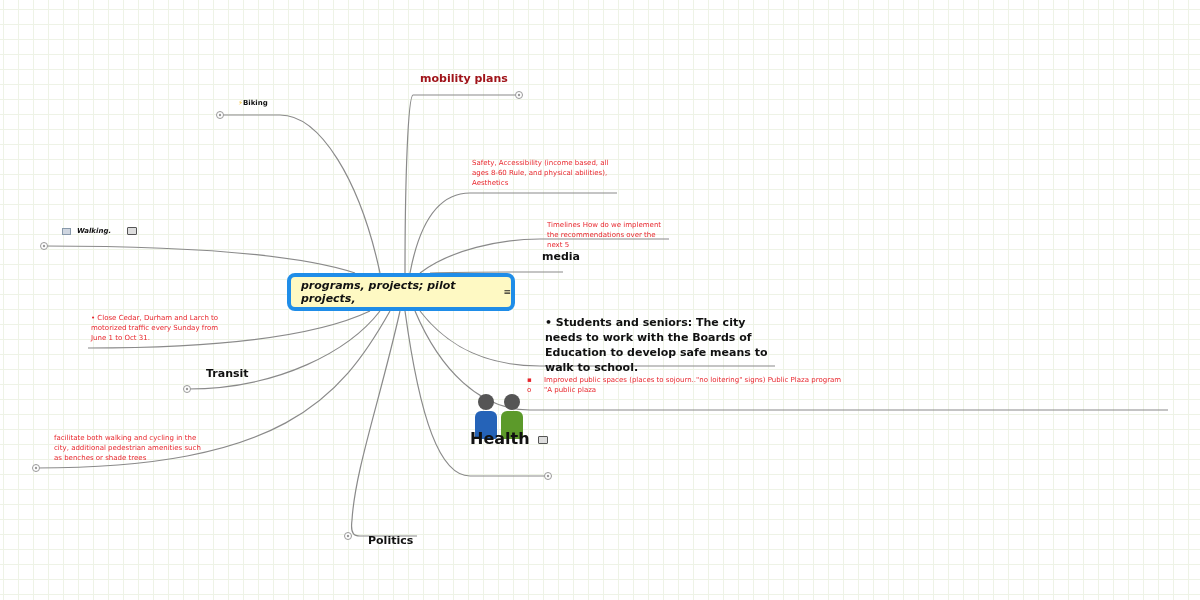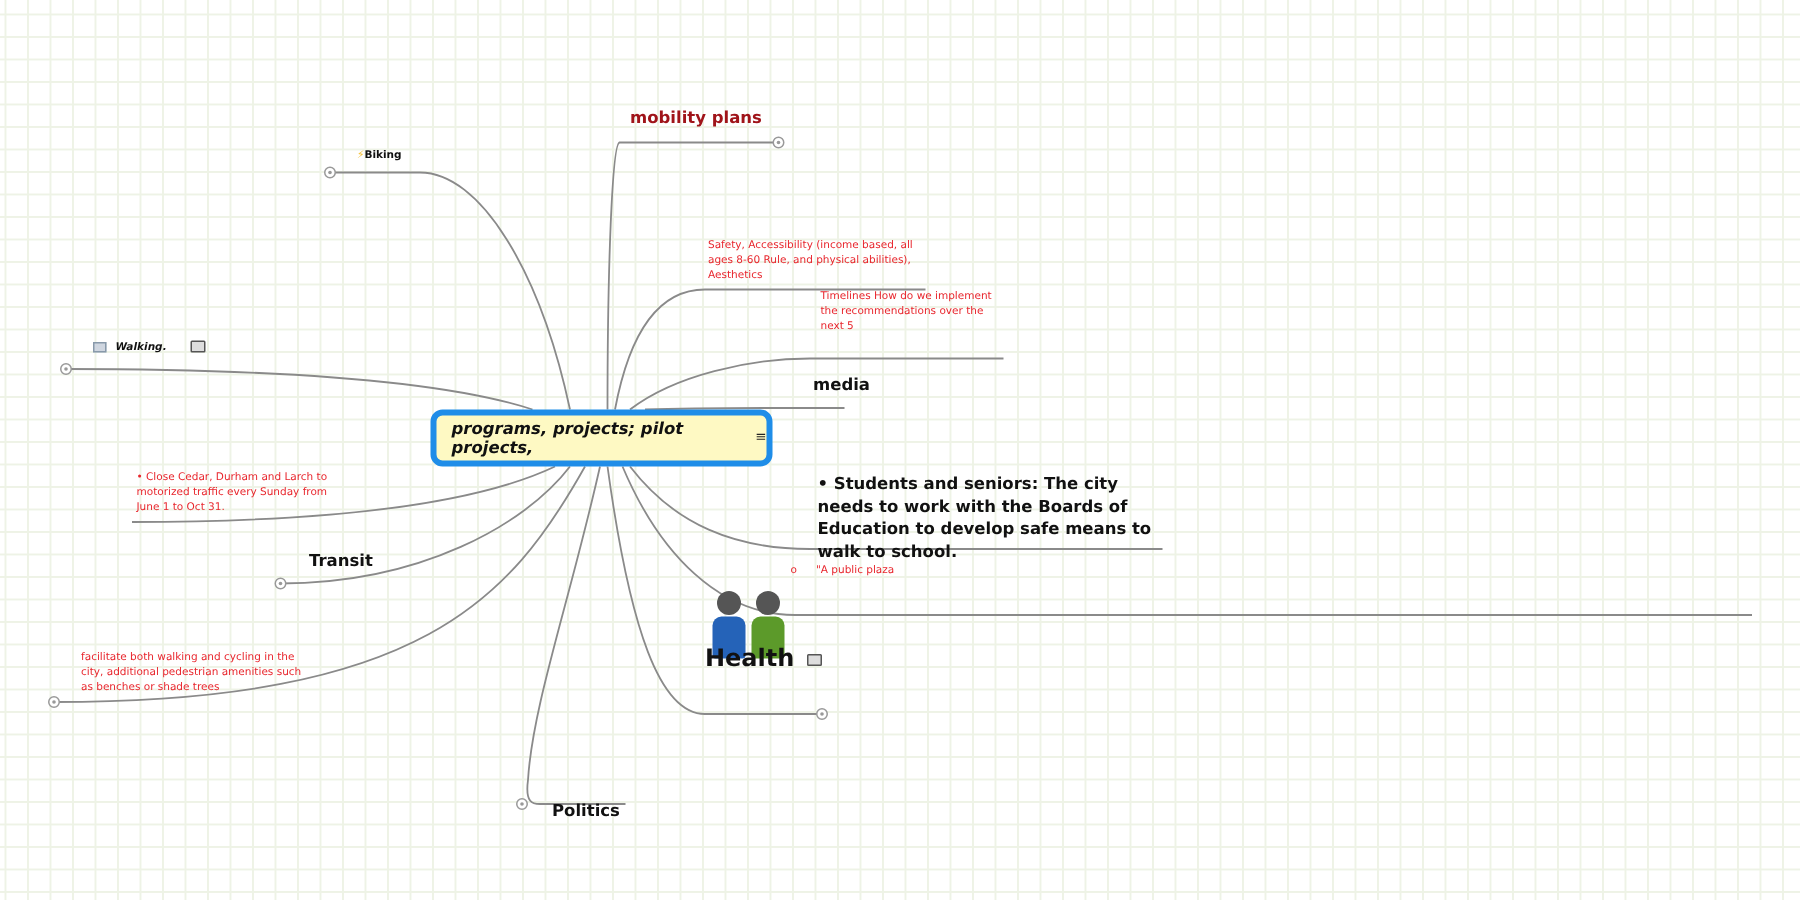"Timelines How do we implement" div.node { top: 192px -> 220px }
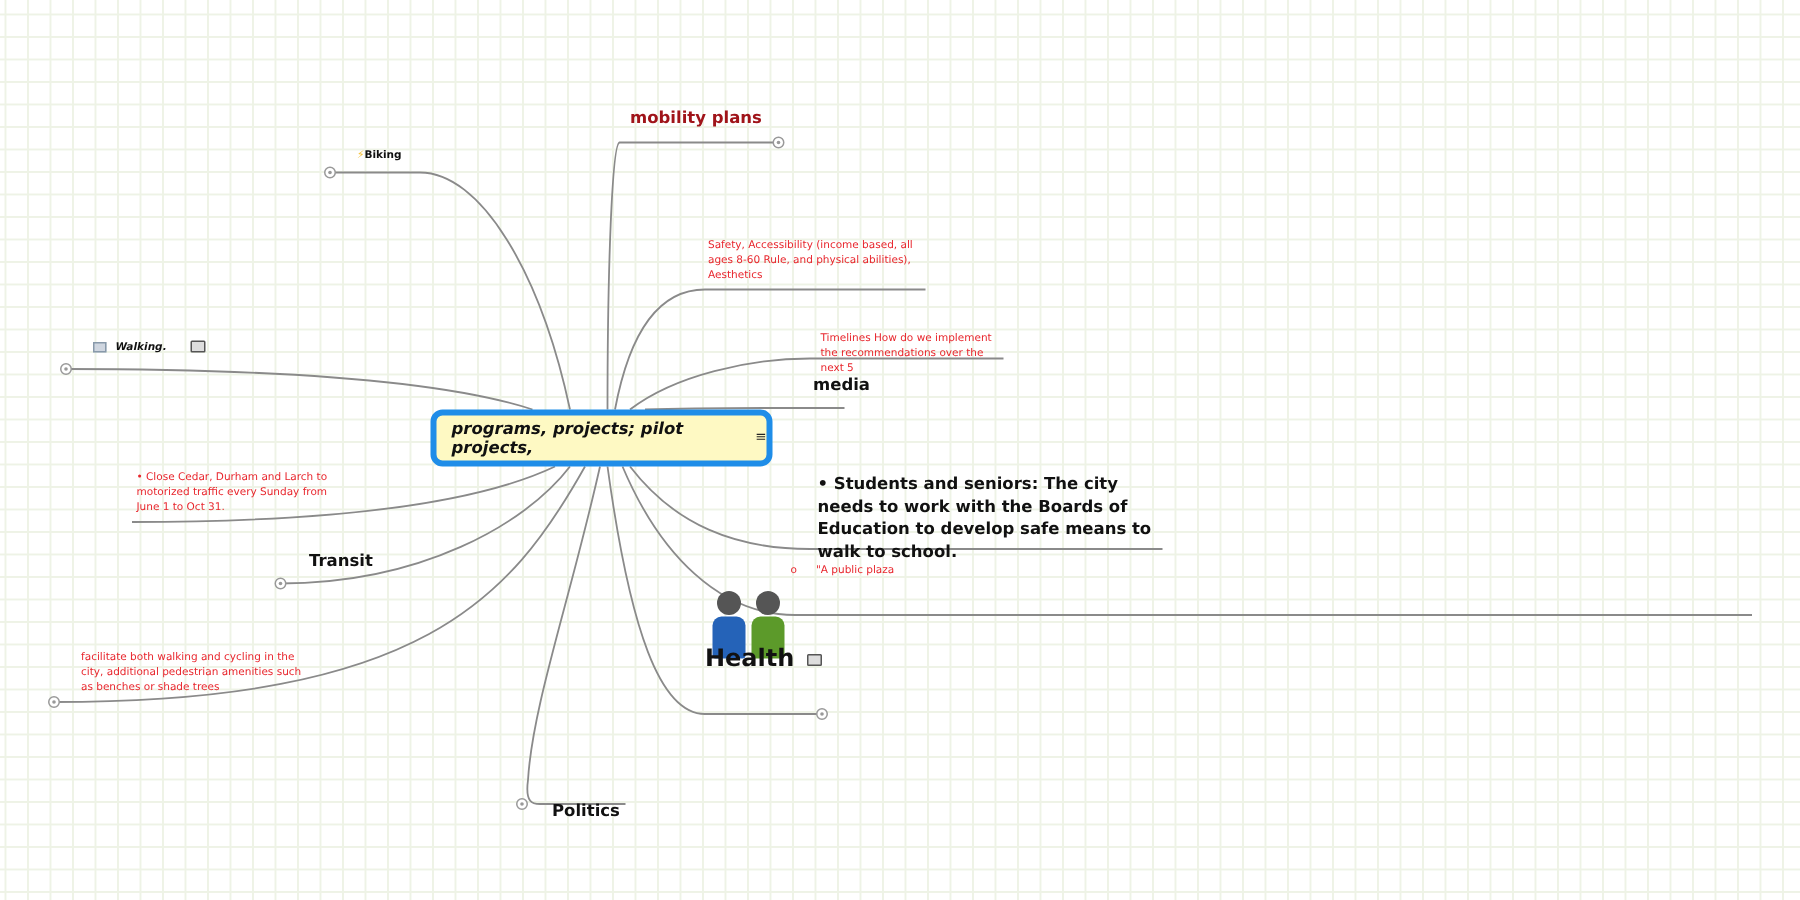"▪ Improved public spaces (places" div { html: none -> <div><span>▪</span><span>Improved public spaces (places to sojourn.."no loitering" signs) Public Plaza program</span></div> }
